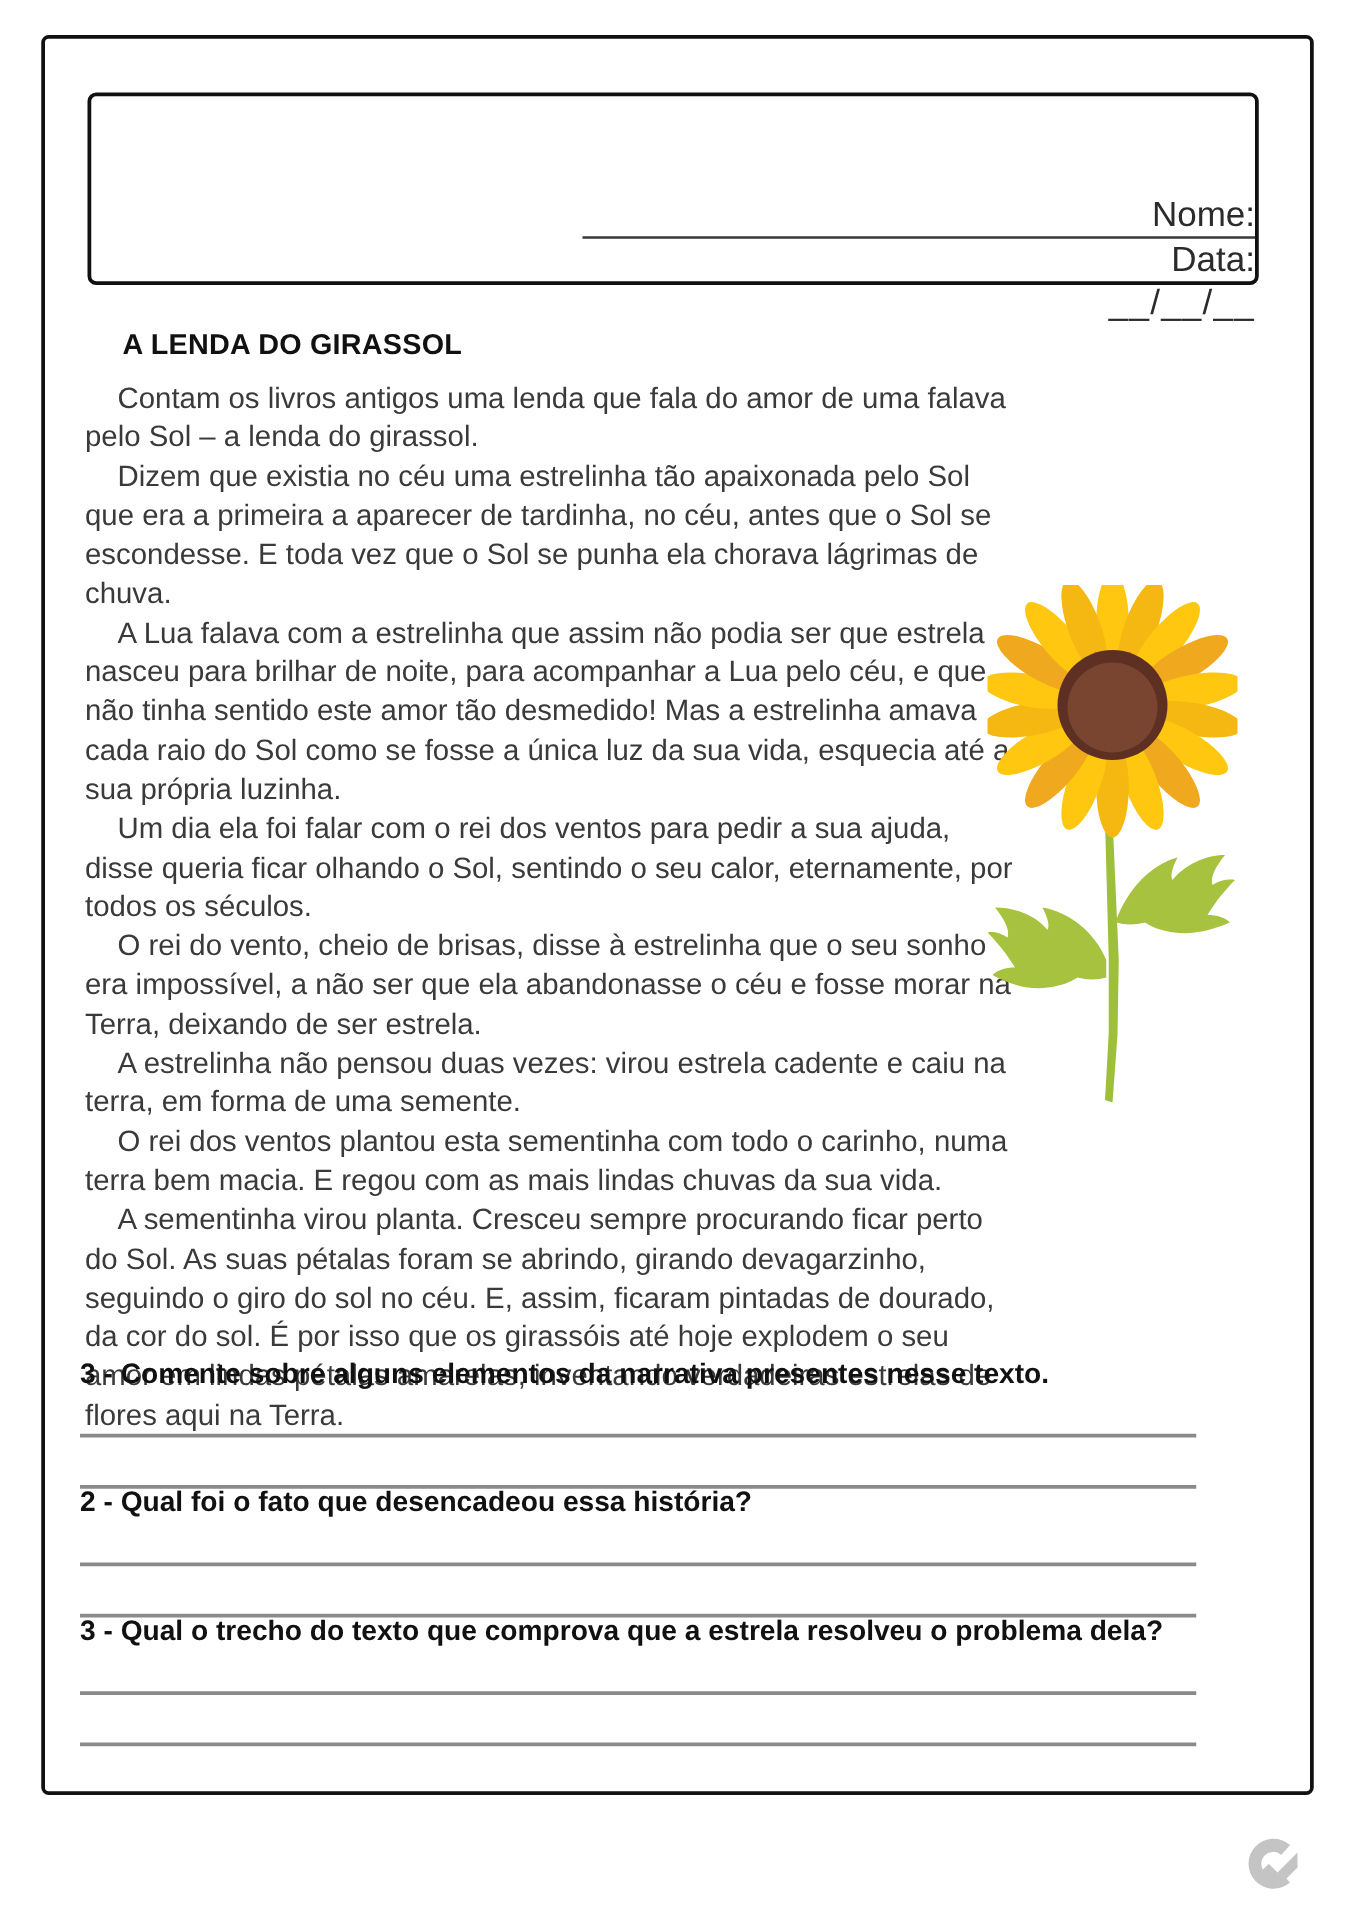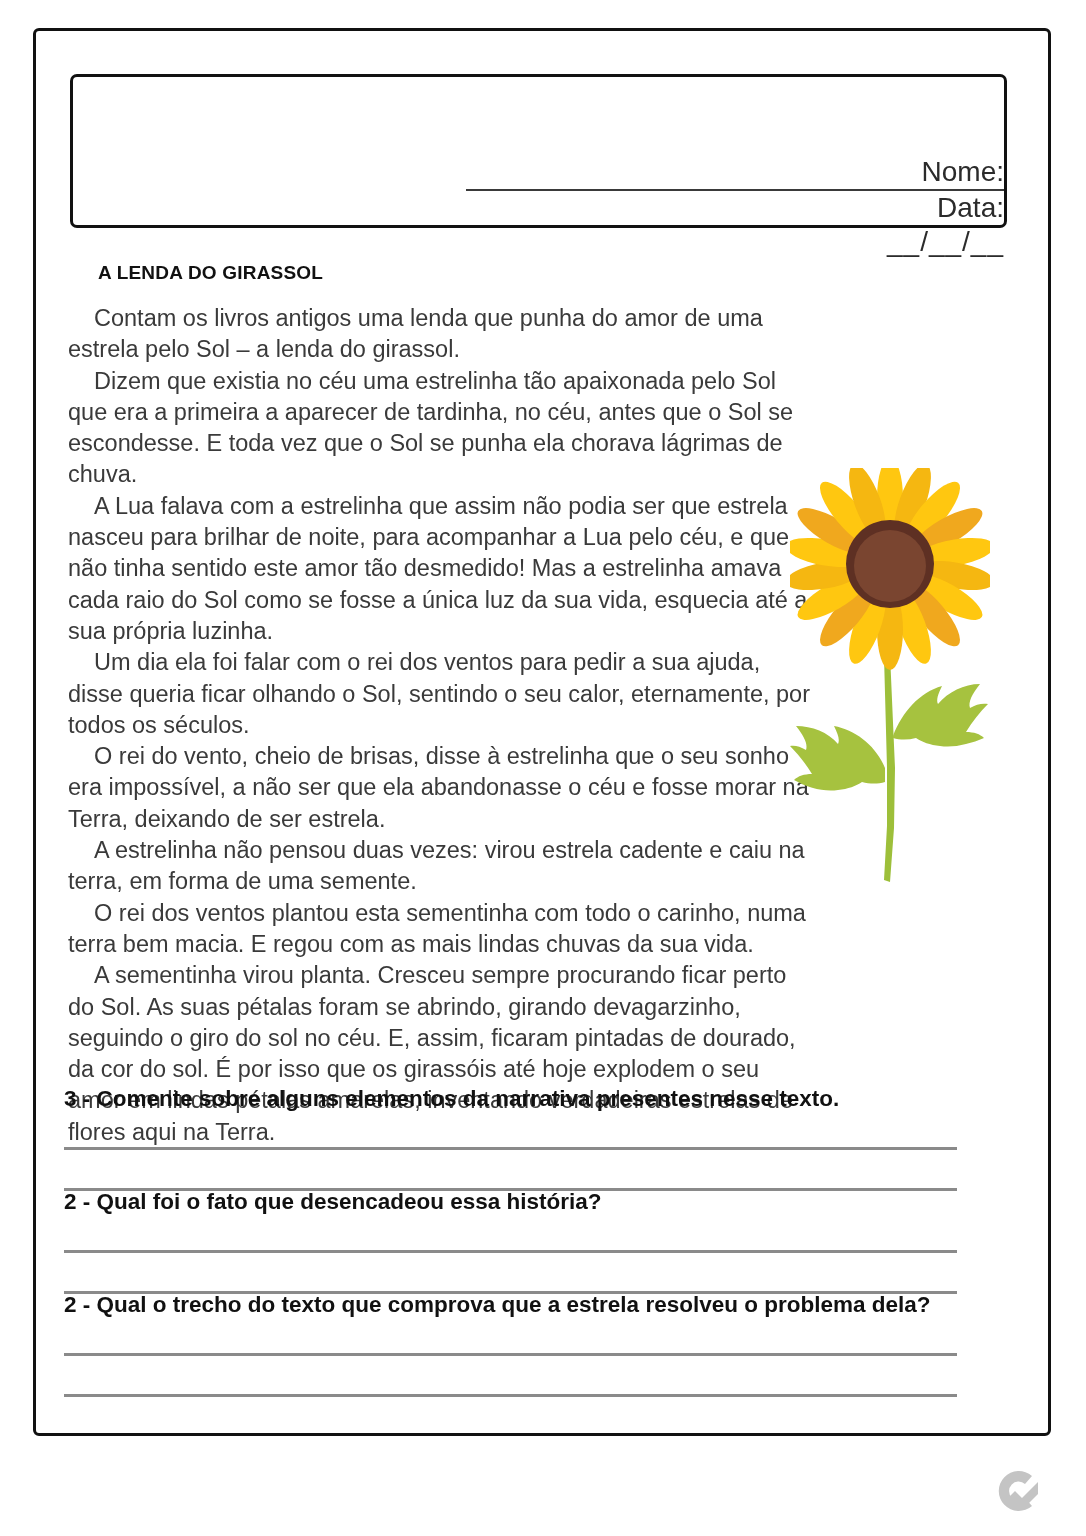"A LENDA DO GIRASSOL" #story-title { font-size: 19px -> 23px }
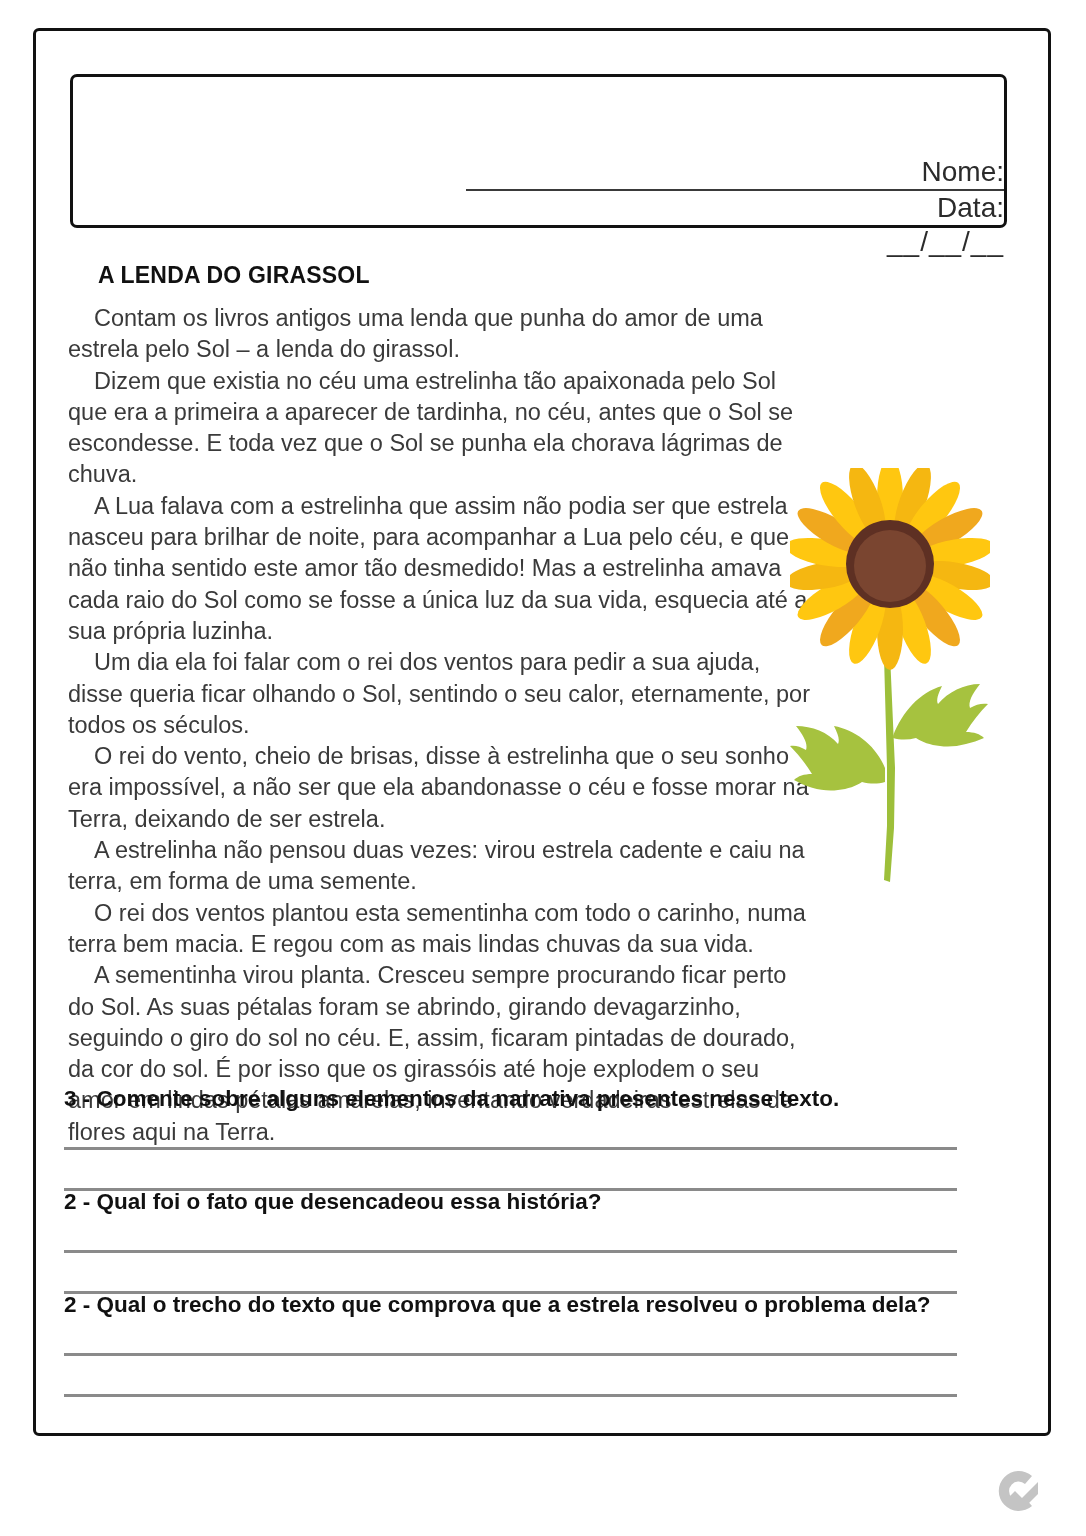"Contam os livros antigos uma" p { text: punha do amor de uma estrela -> fala do amor de uma falava }
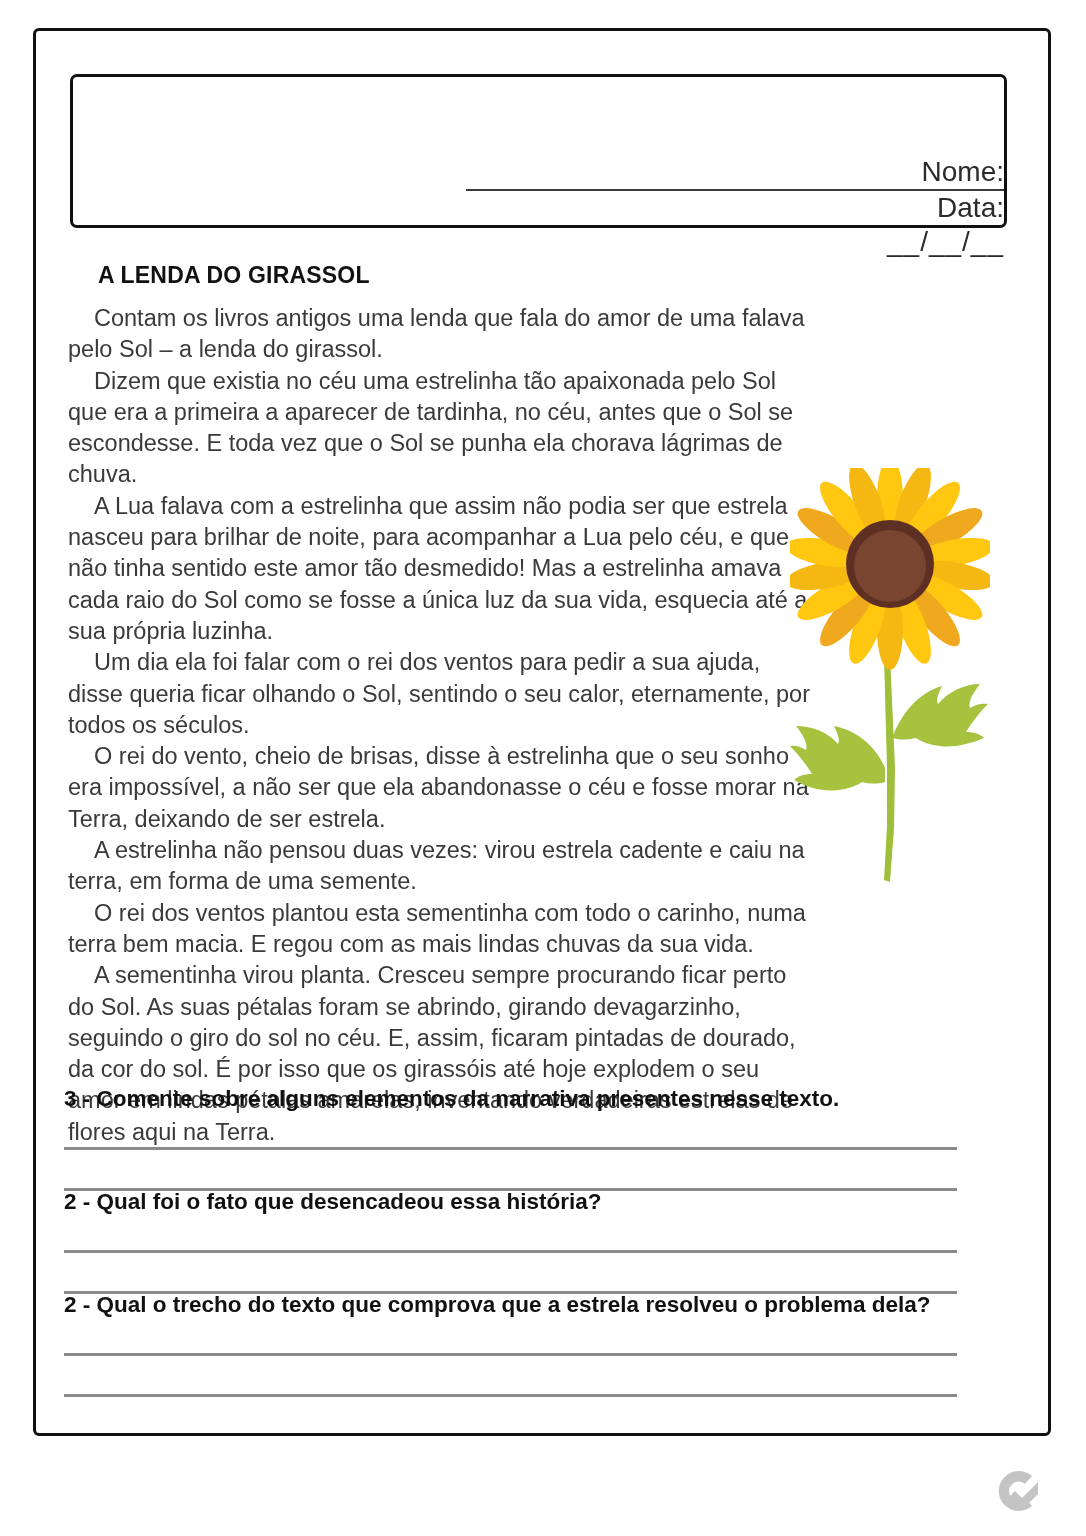"2 - Qual o trecho" div.question-text { text: 2 -> 3 }
